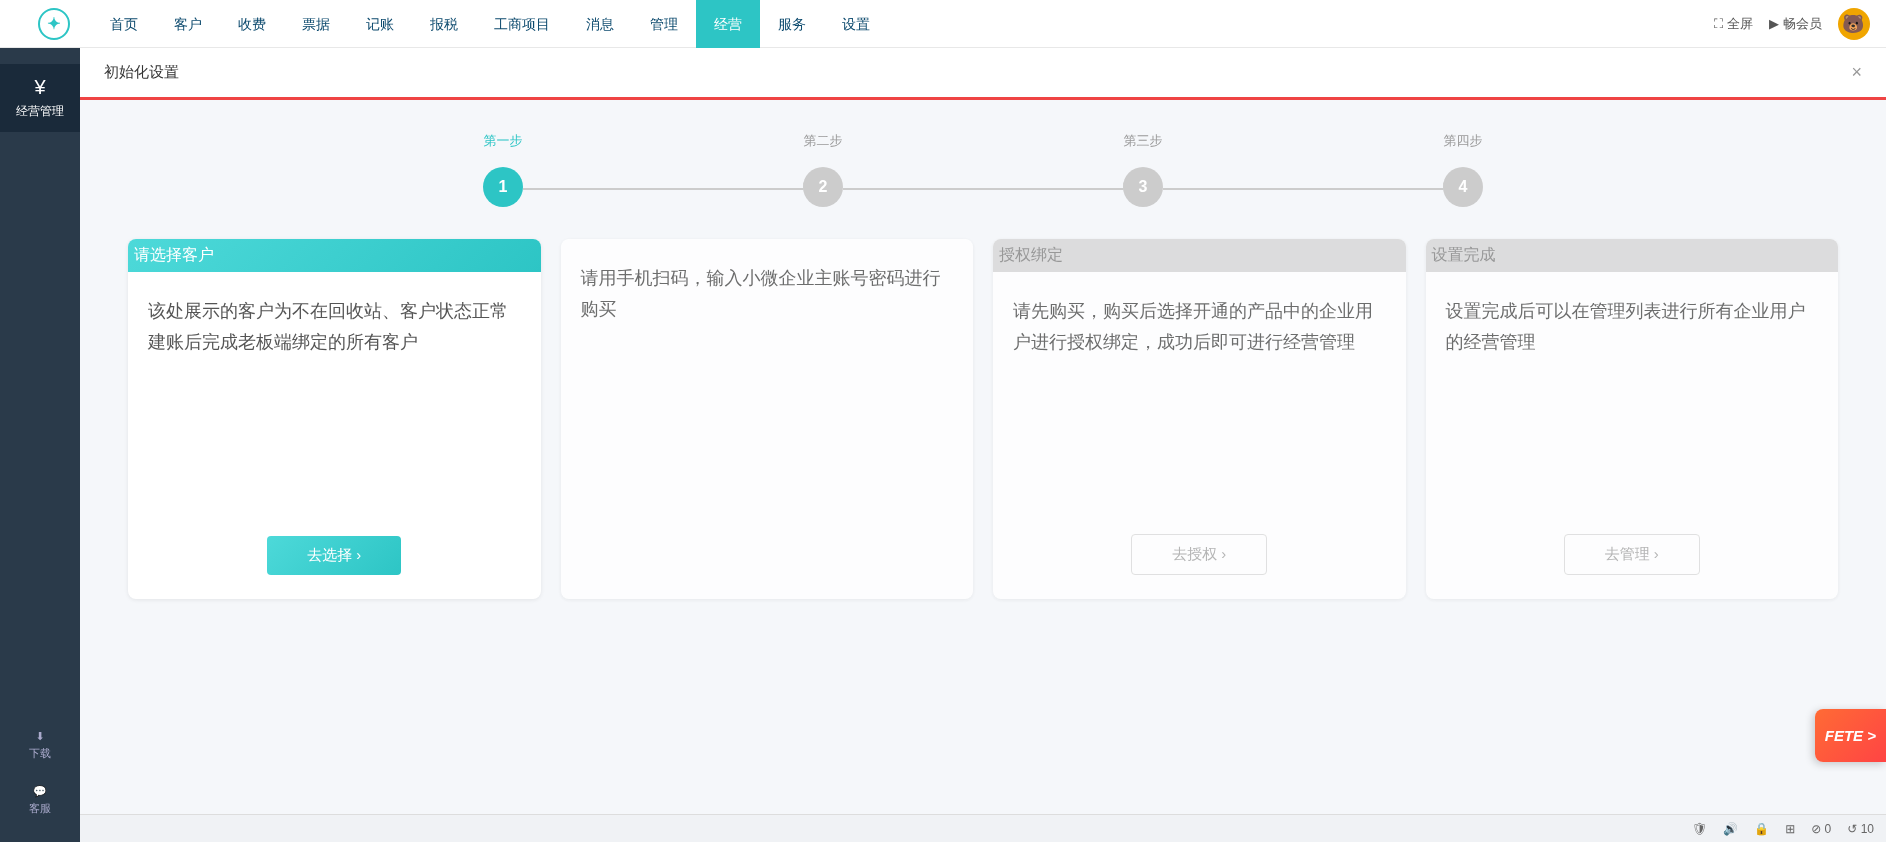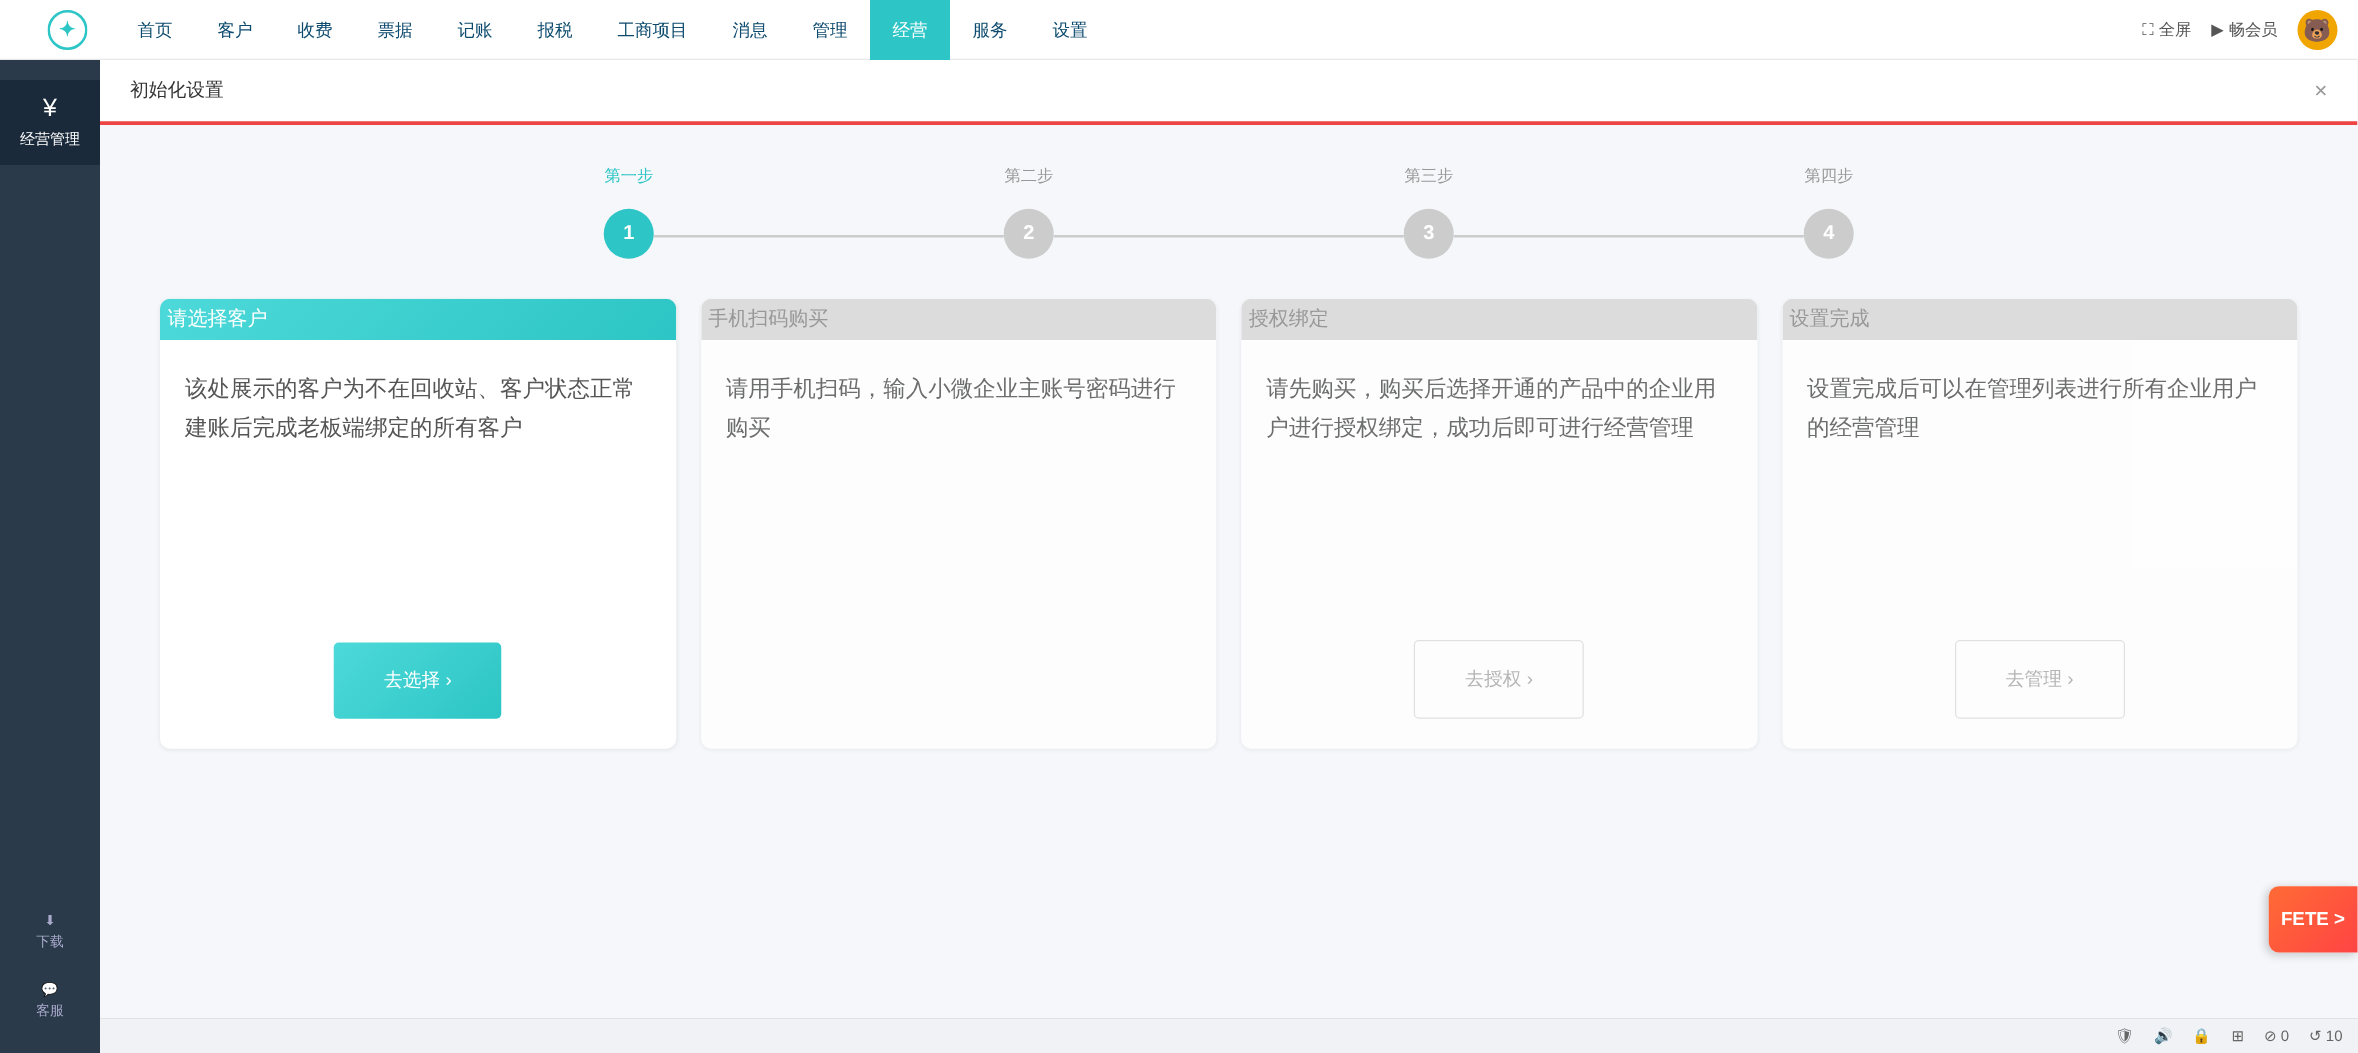"手机扫码购买" div.card-header { html: <div>手机扫码购买</div> -> none }
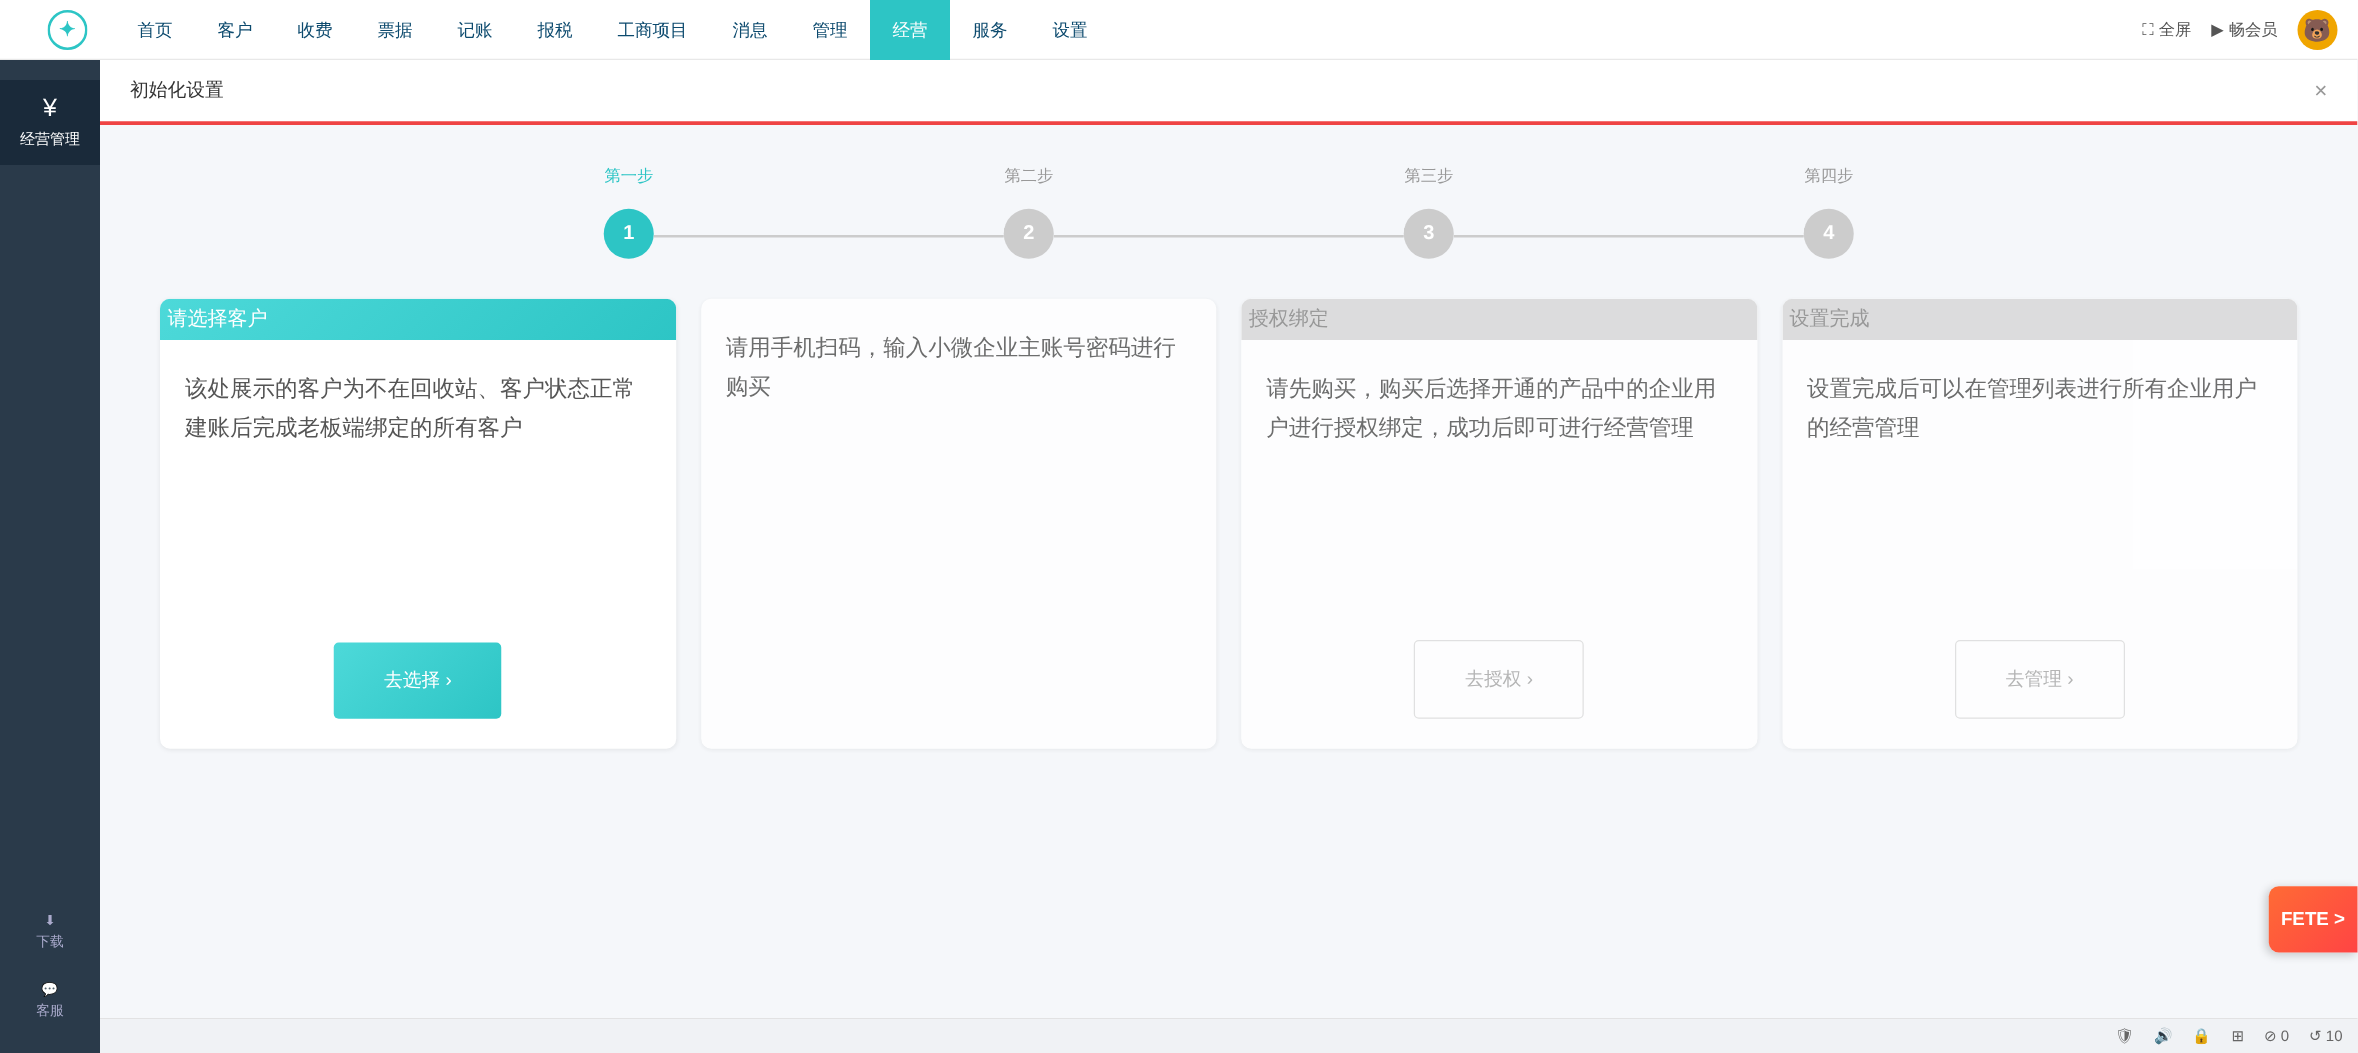"去选择 ›" .card-btn { padding: 21px 40px -> 10px 40px }
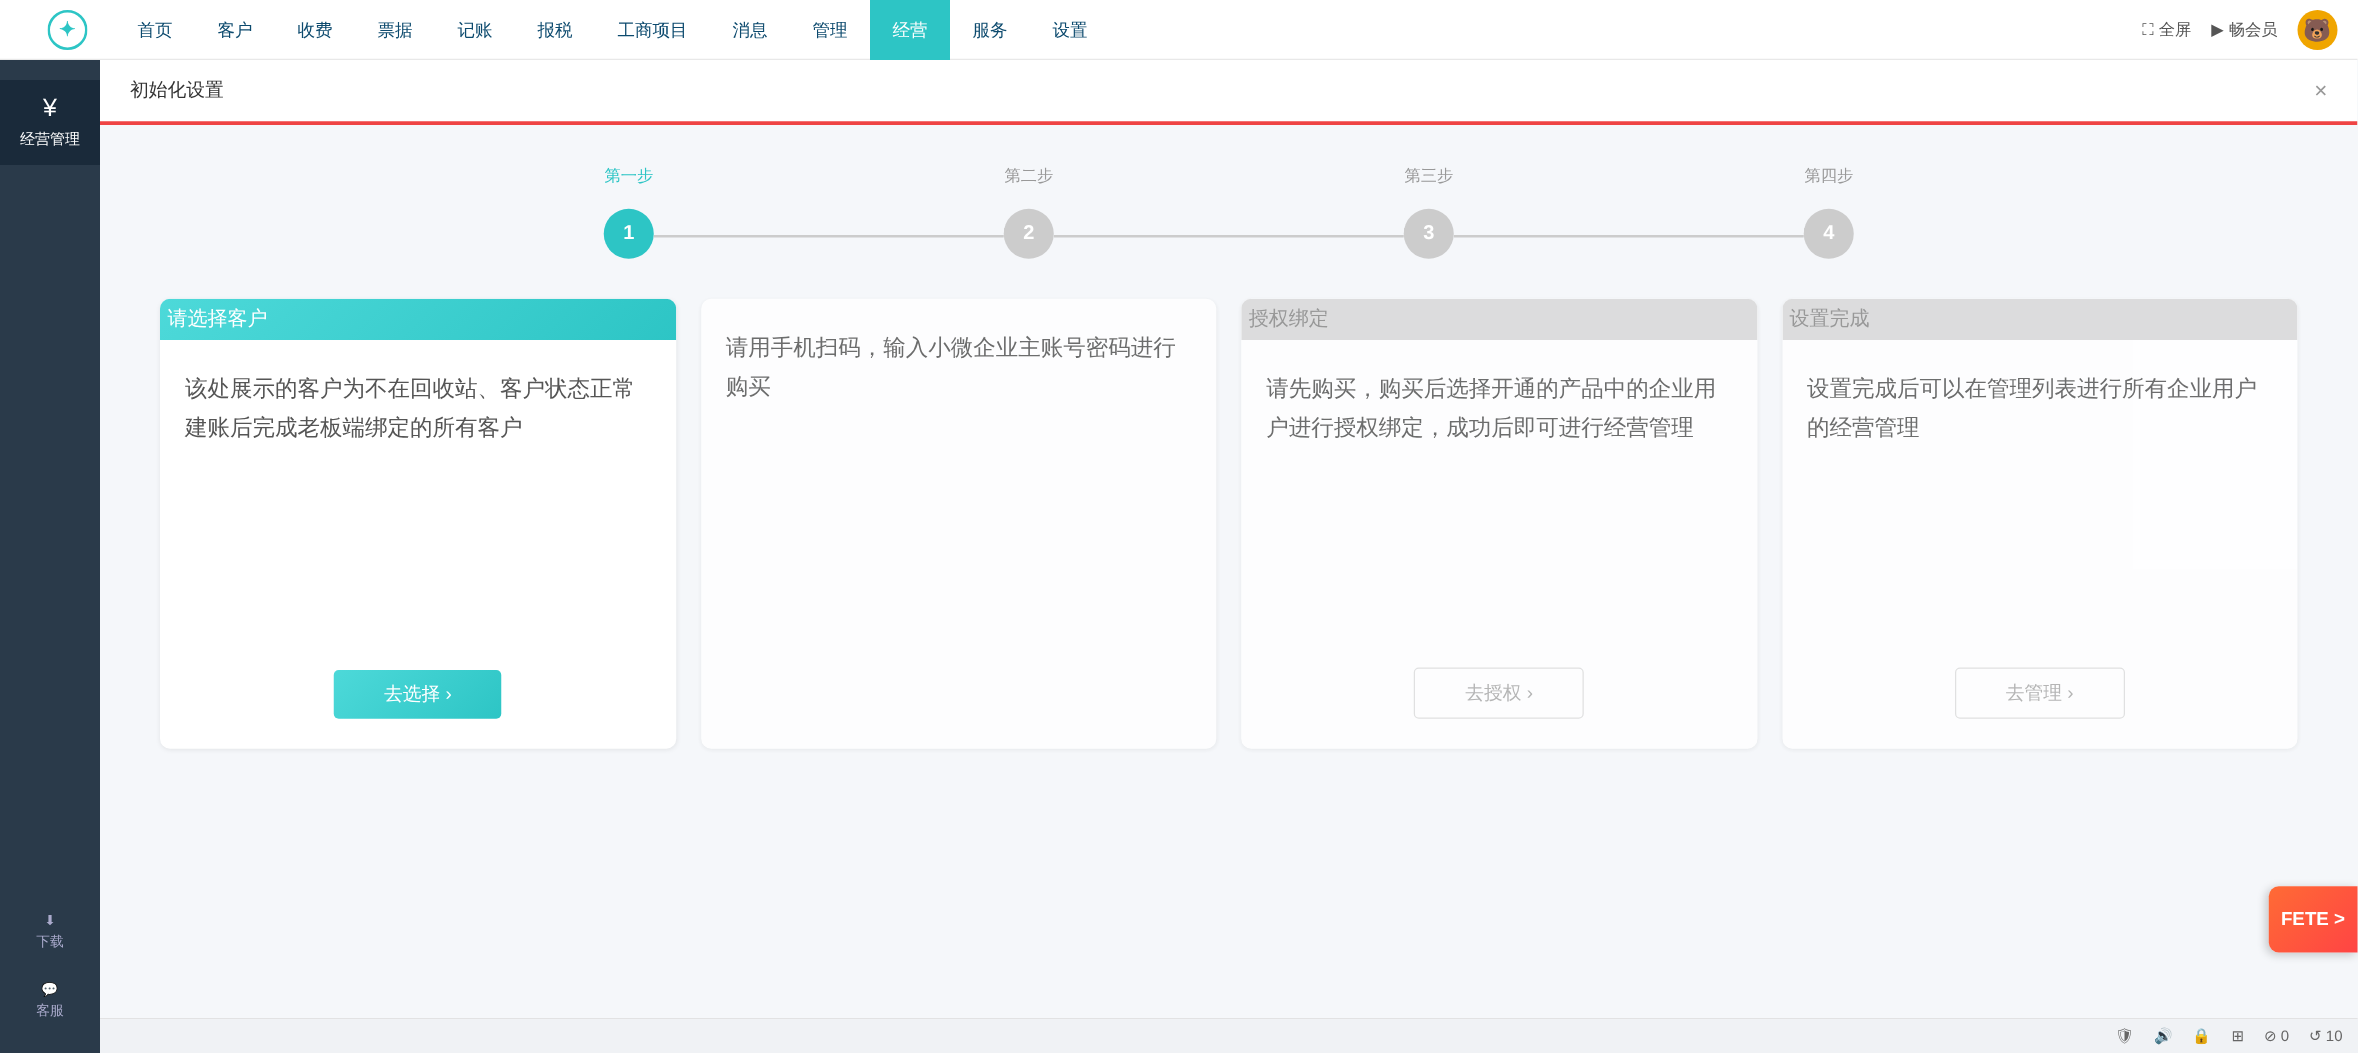"FETE >" div.fete-badge { font-style: none -> italic }
